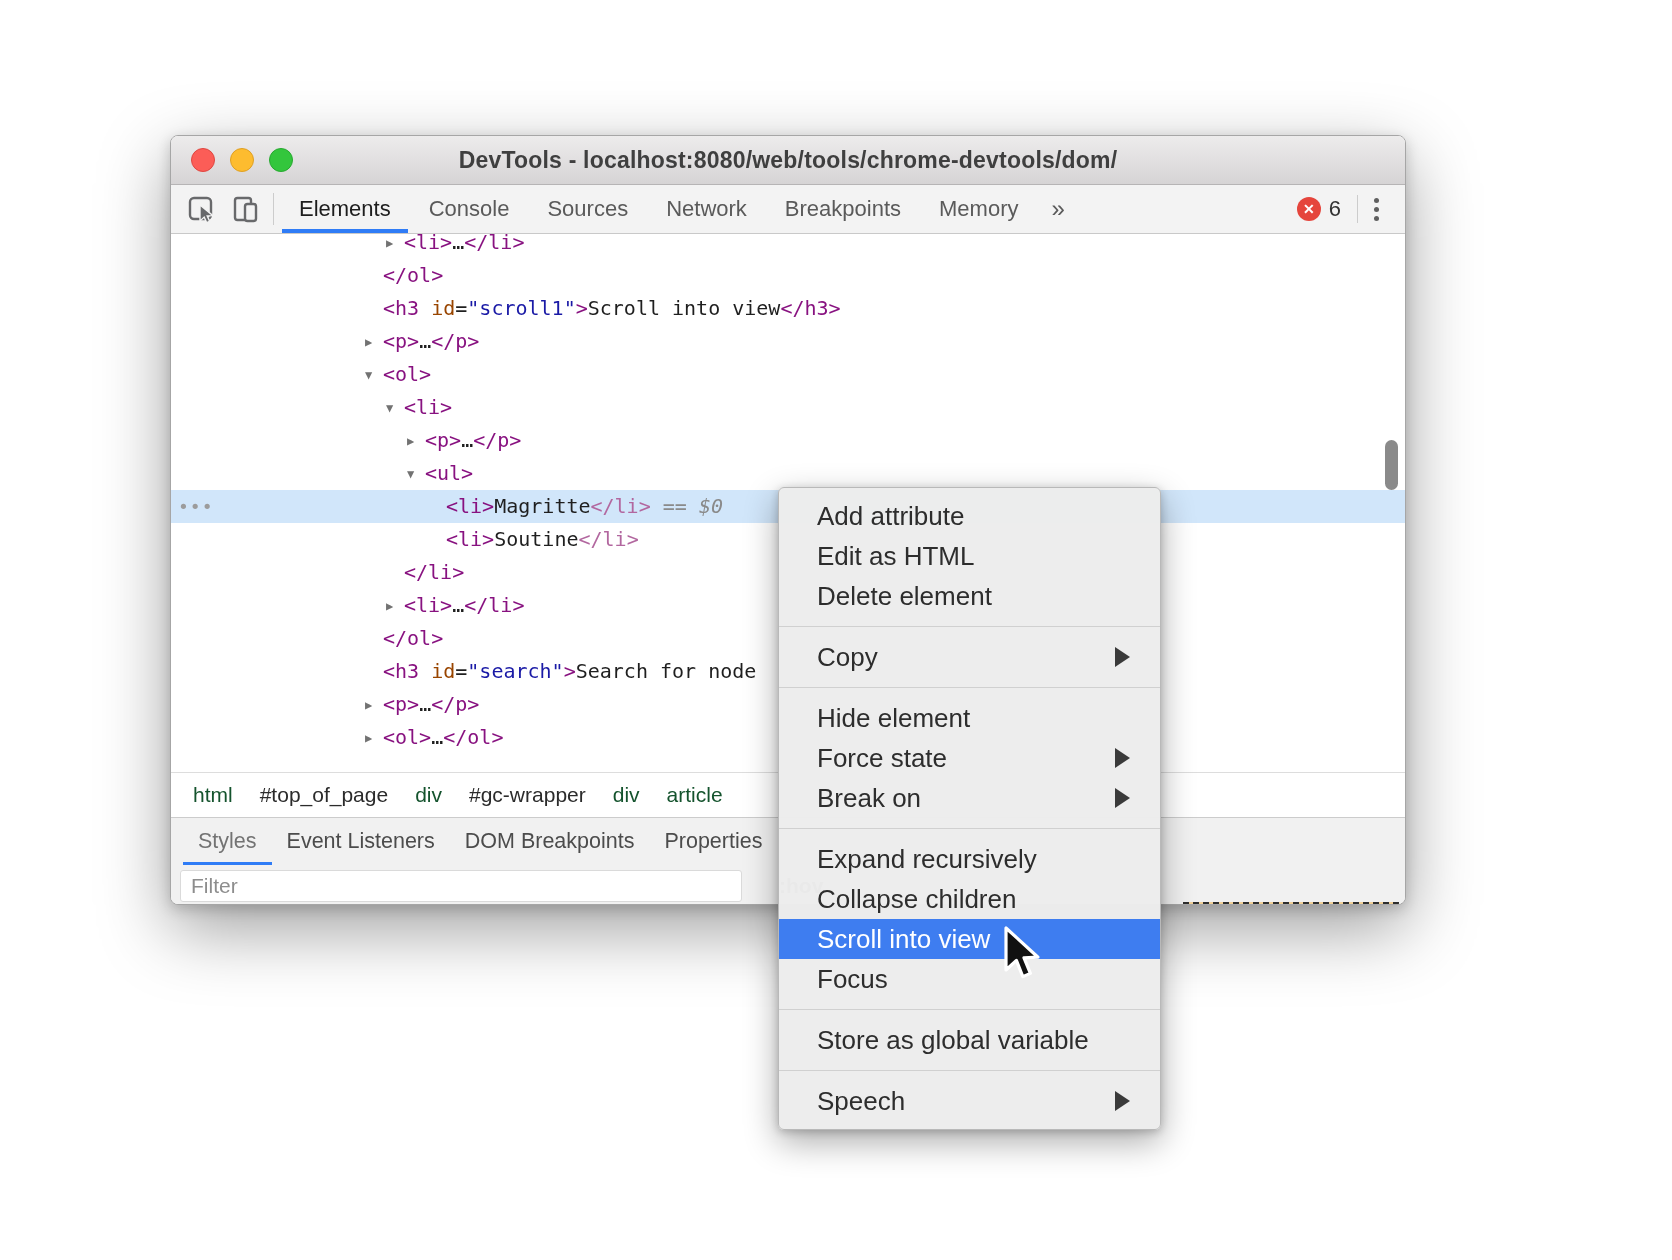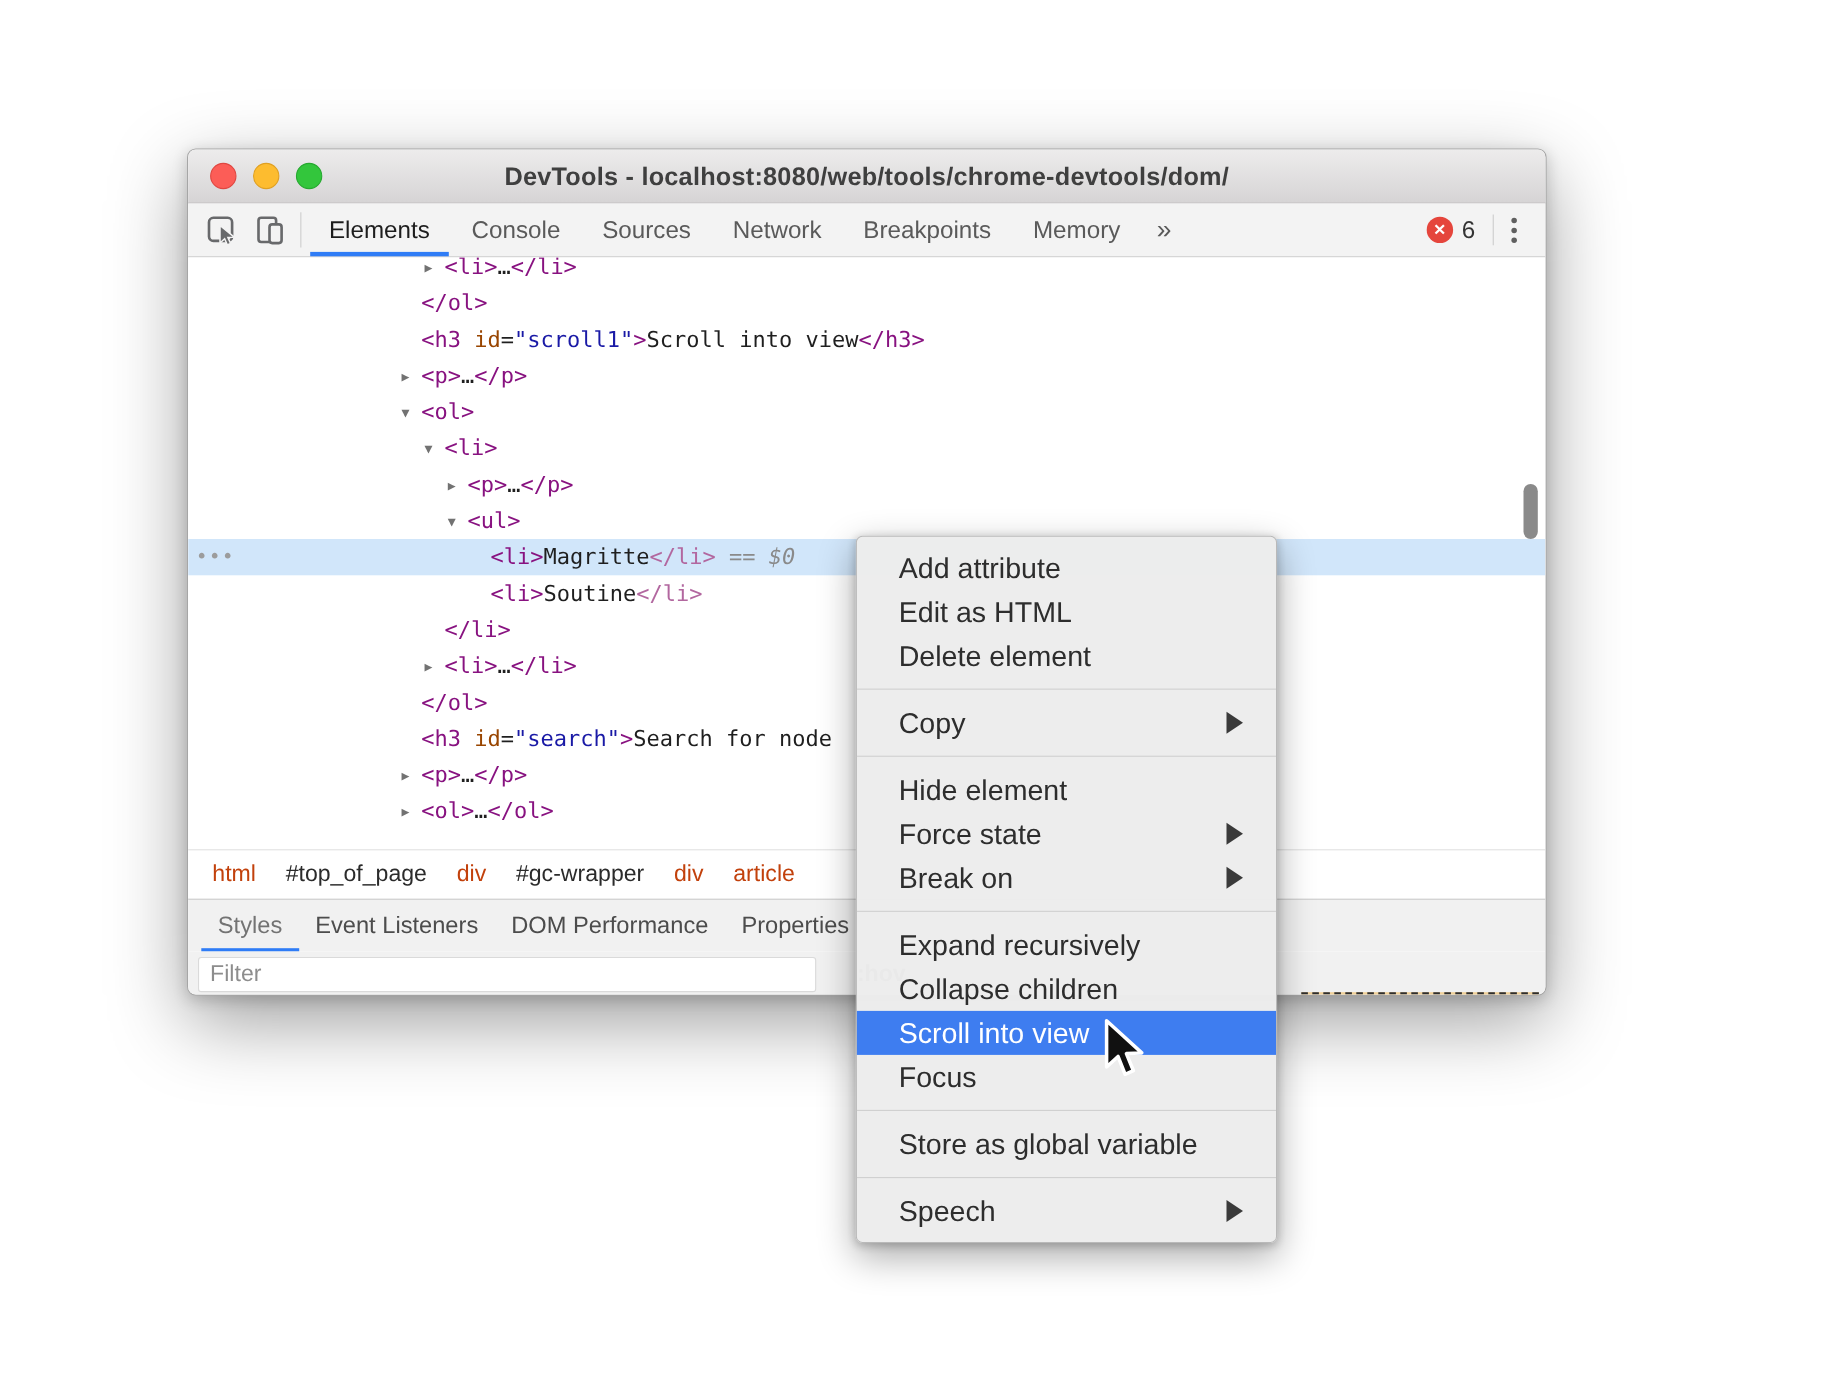"html" .crumb.tag { color: #c2410c -> #14532d }
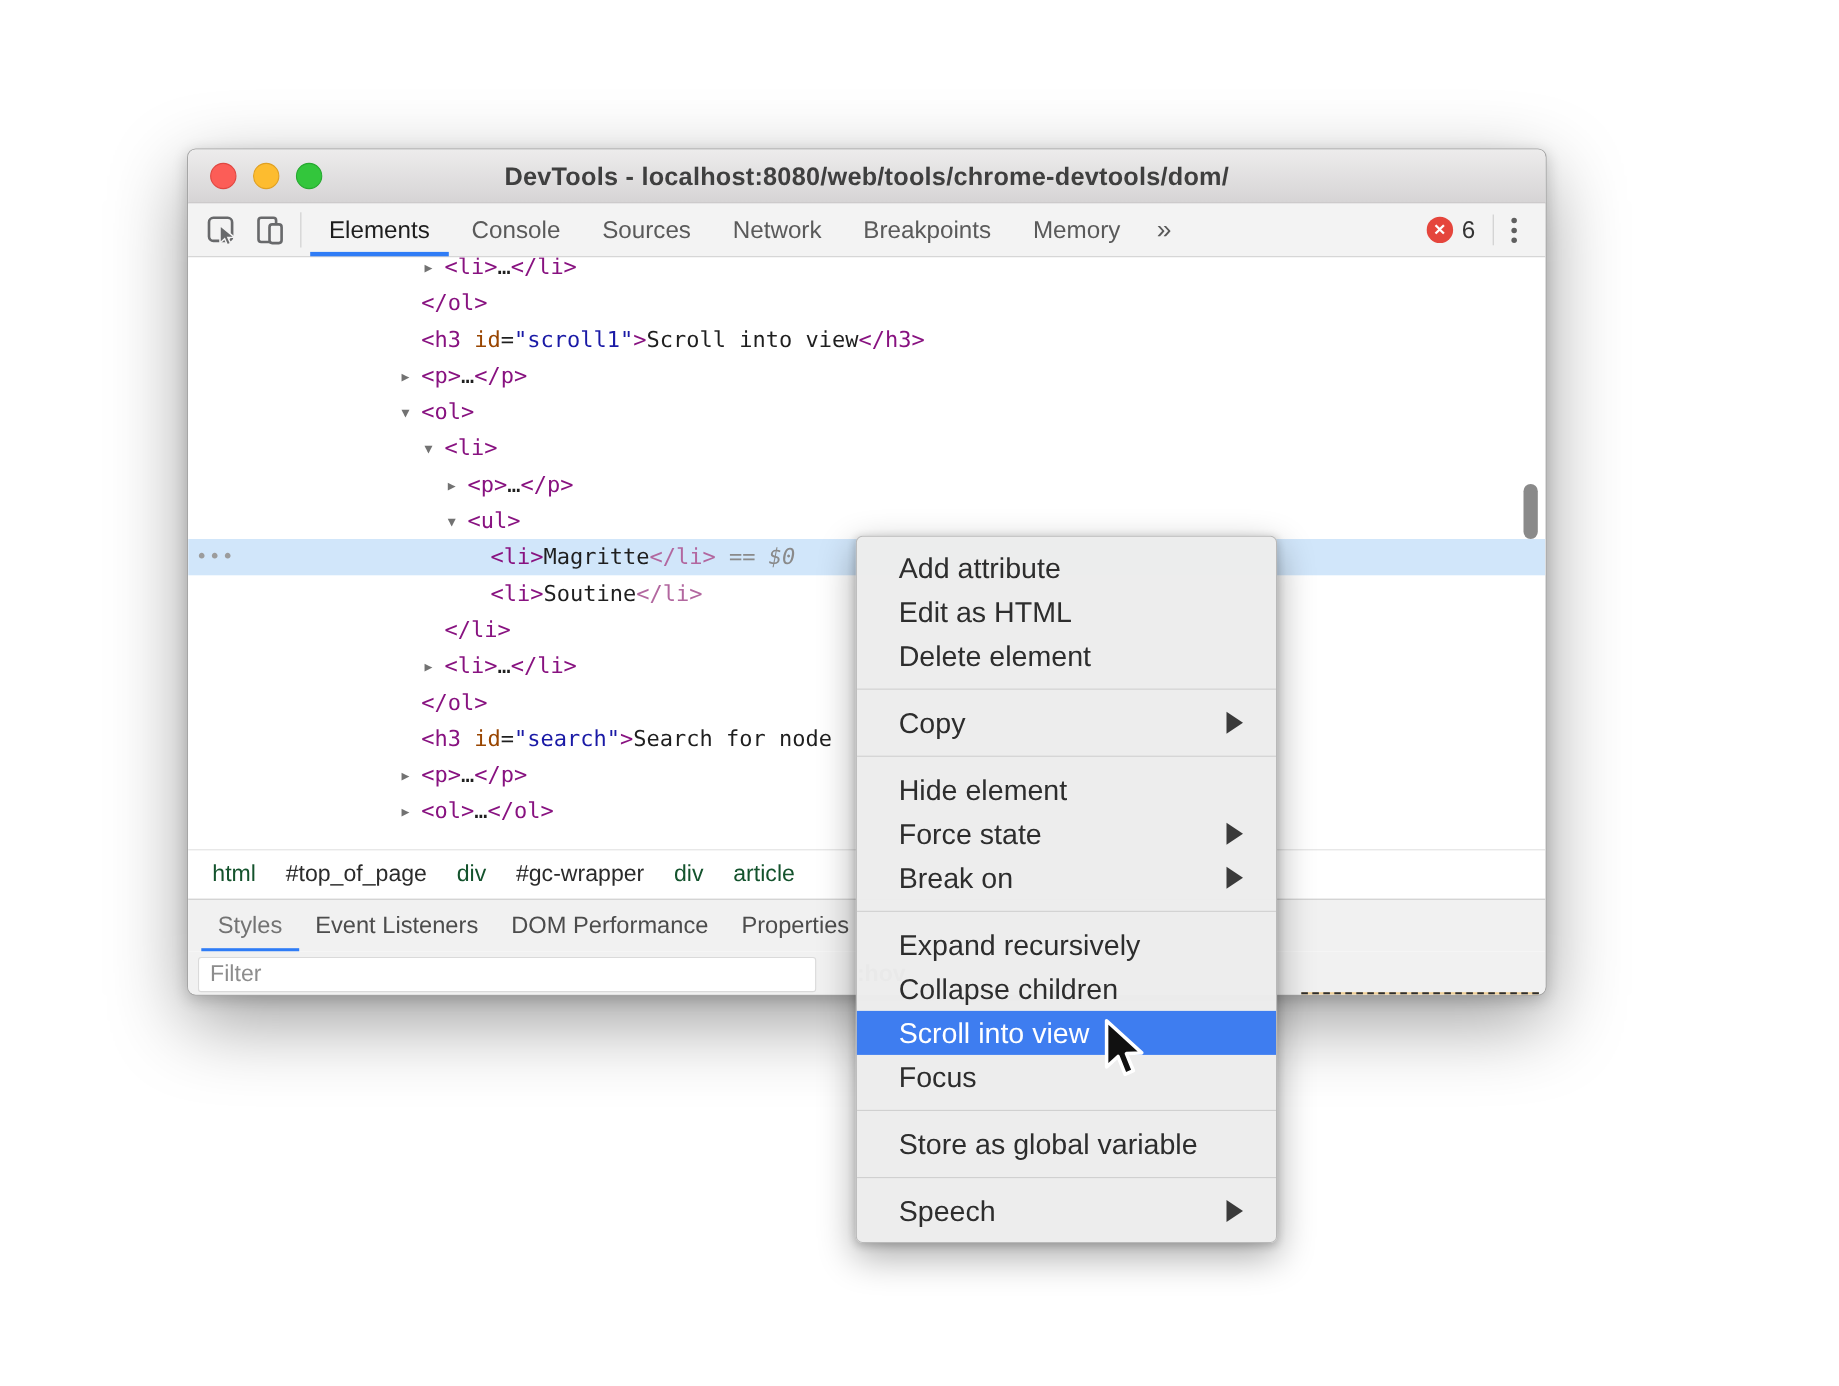"DOM Performance" div.stab { text: Performance -> Breakpoints }
